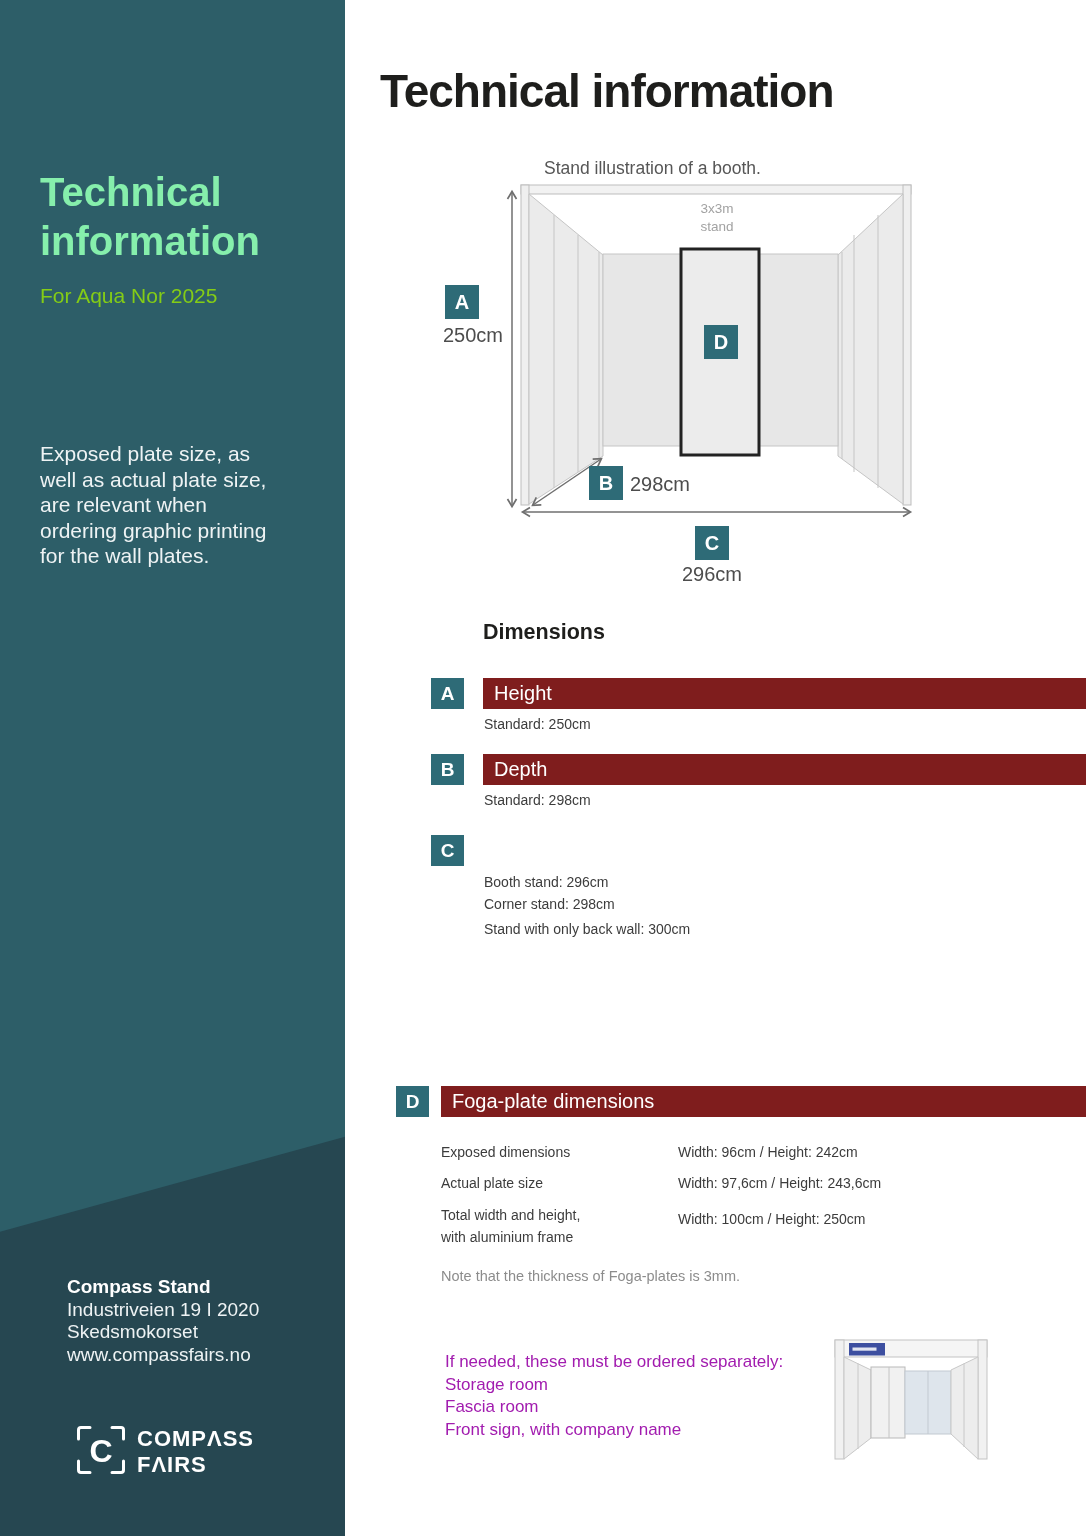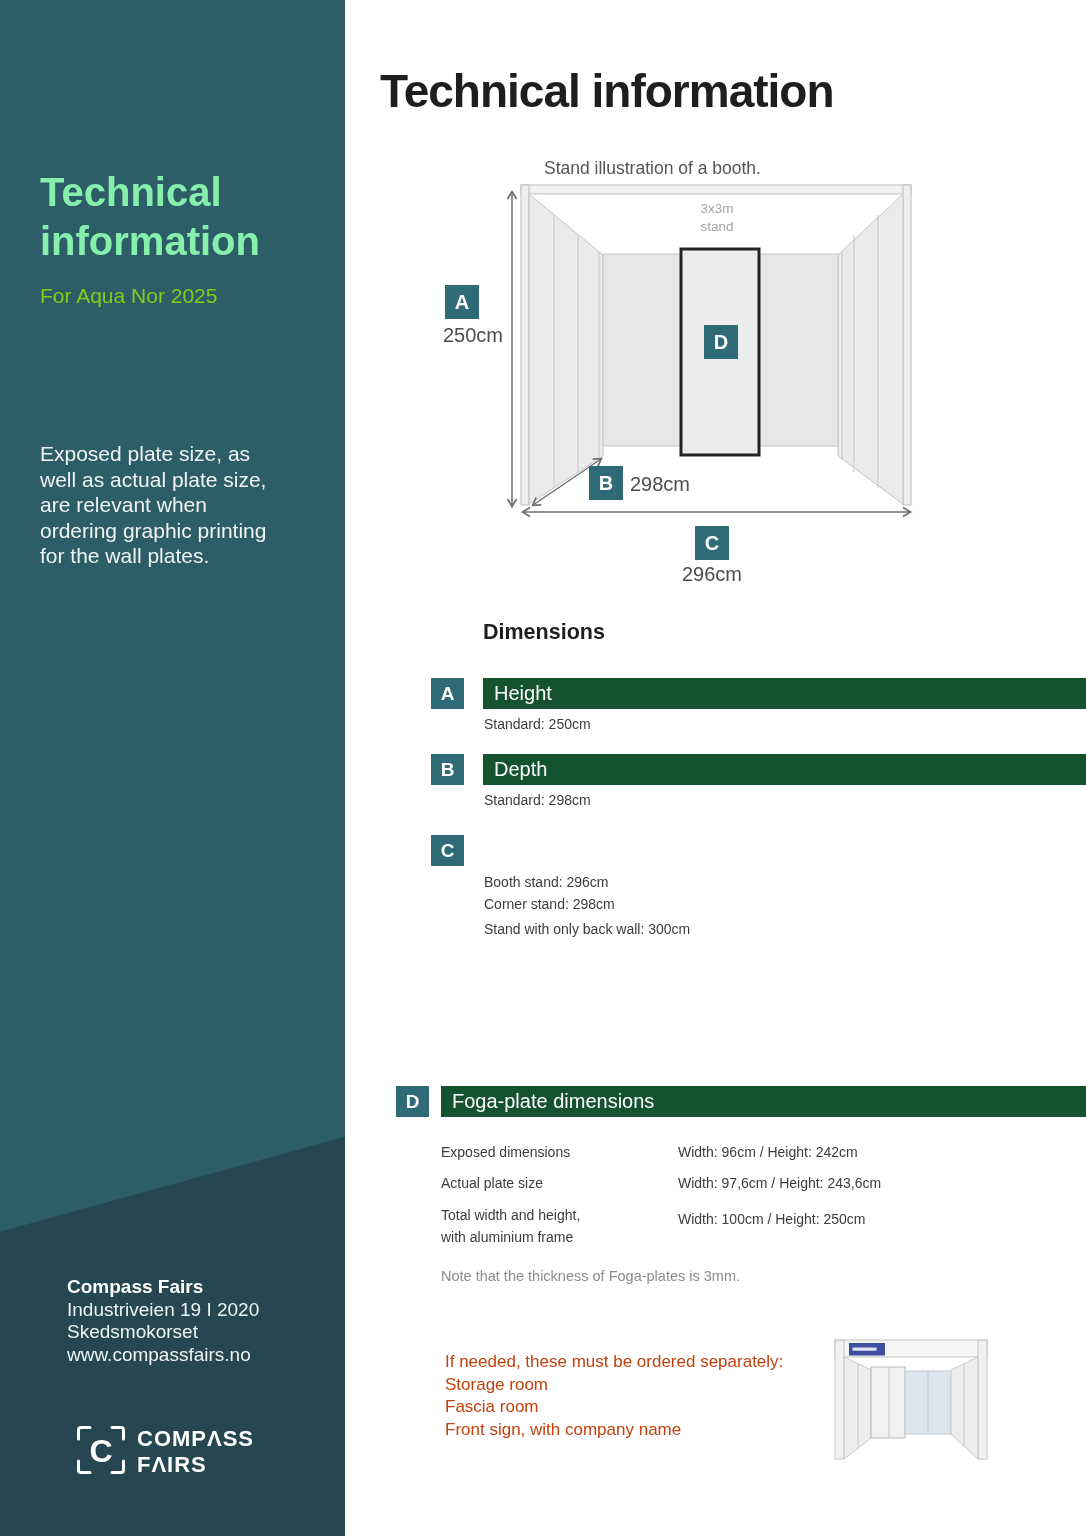"Height" .bar { background: #14532d -> #7f1d1d }
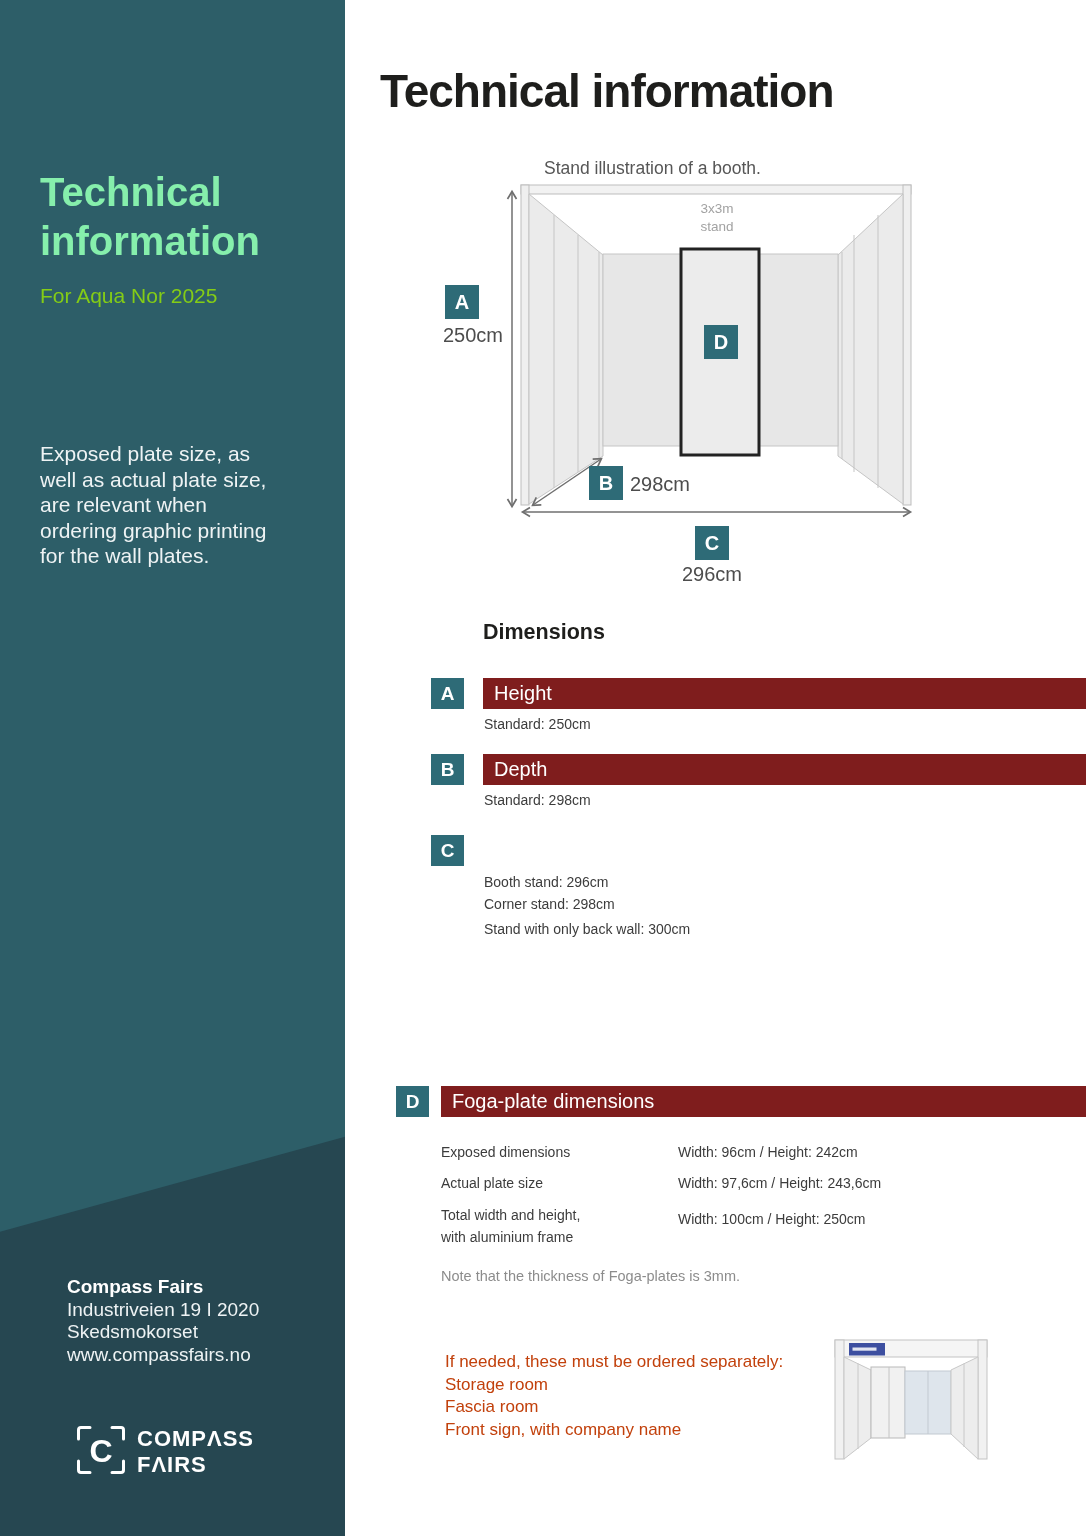"Compass Fairs" div.company { text: Fairs -> Stand }
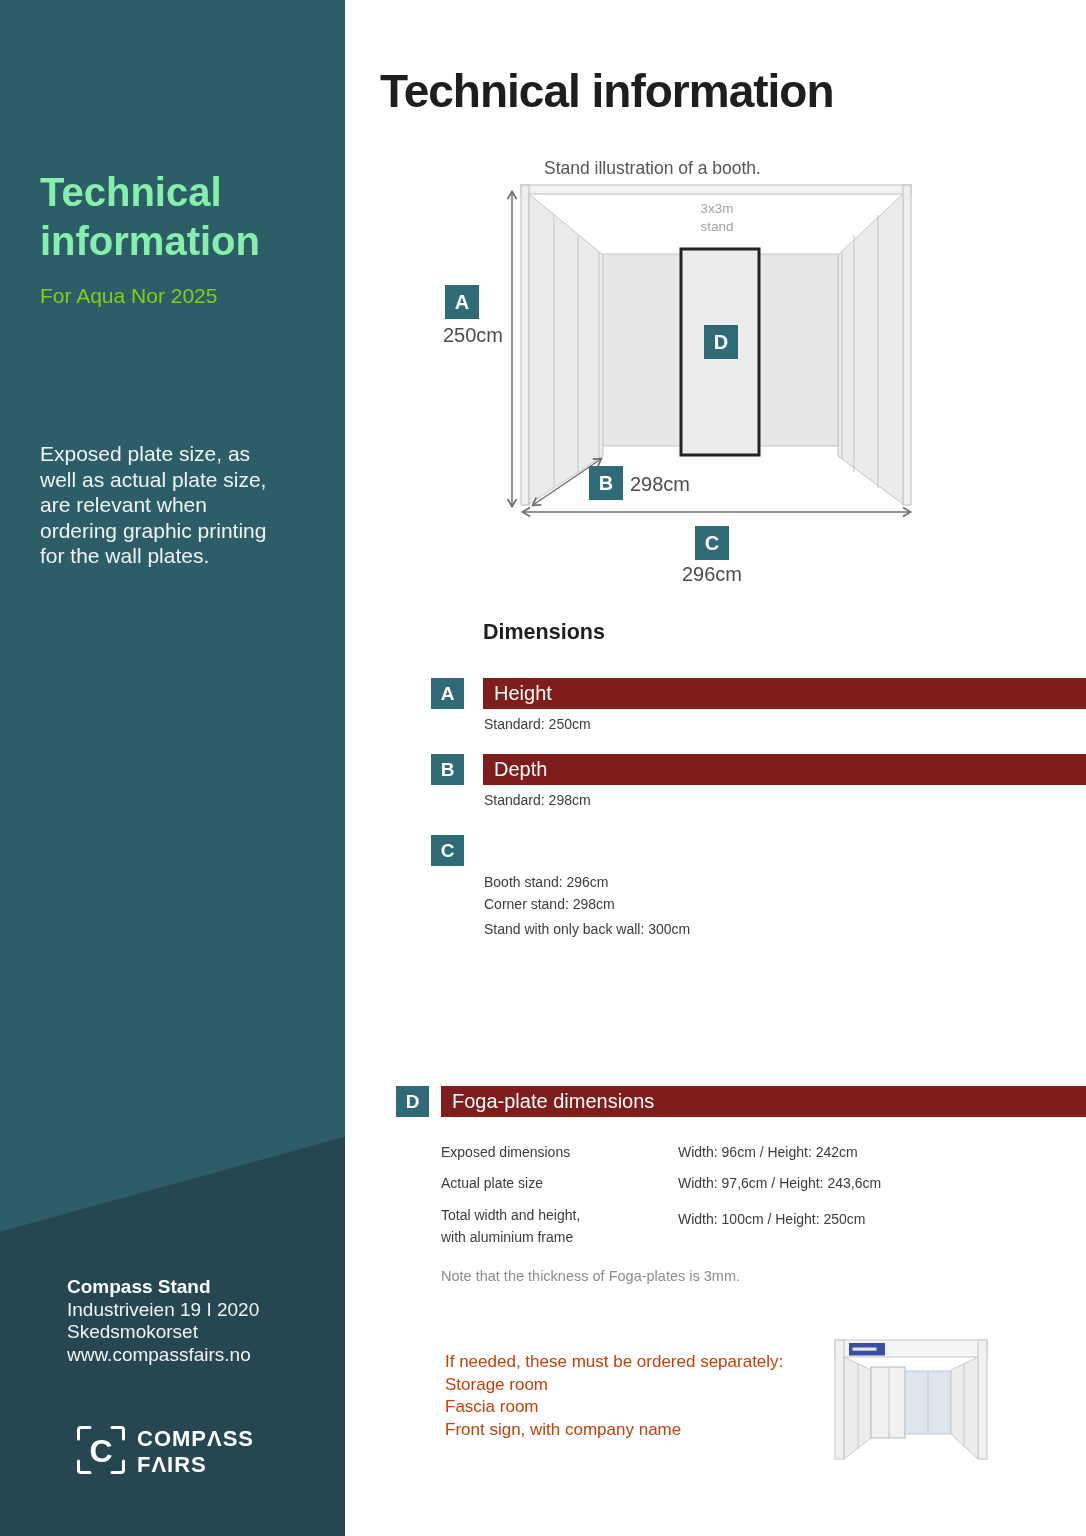"If needed, these must be" .ordered { color: #c2410c -> #a21caf }
